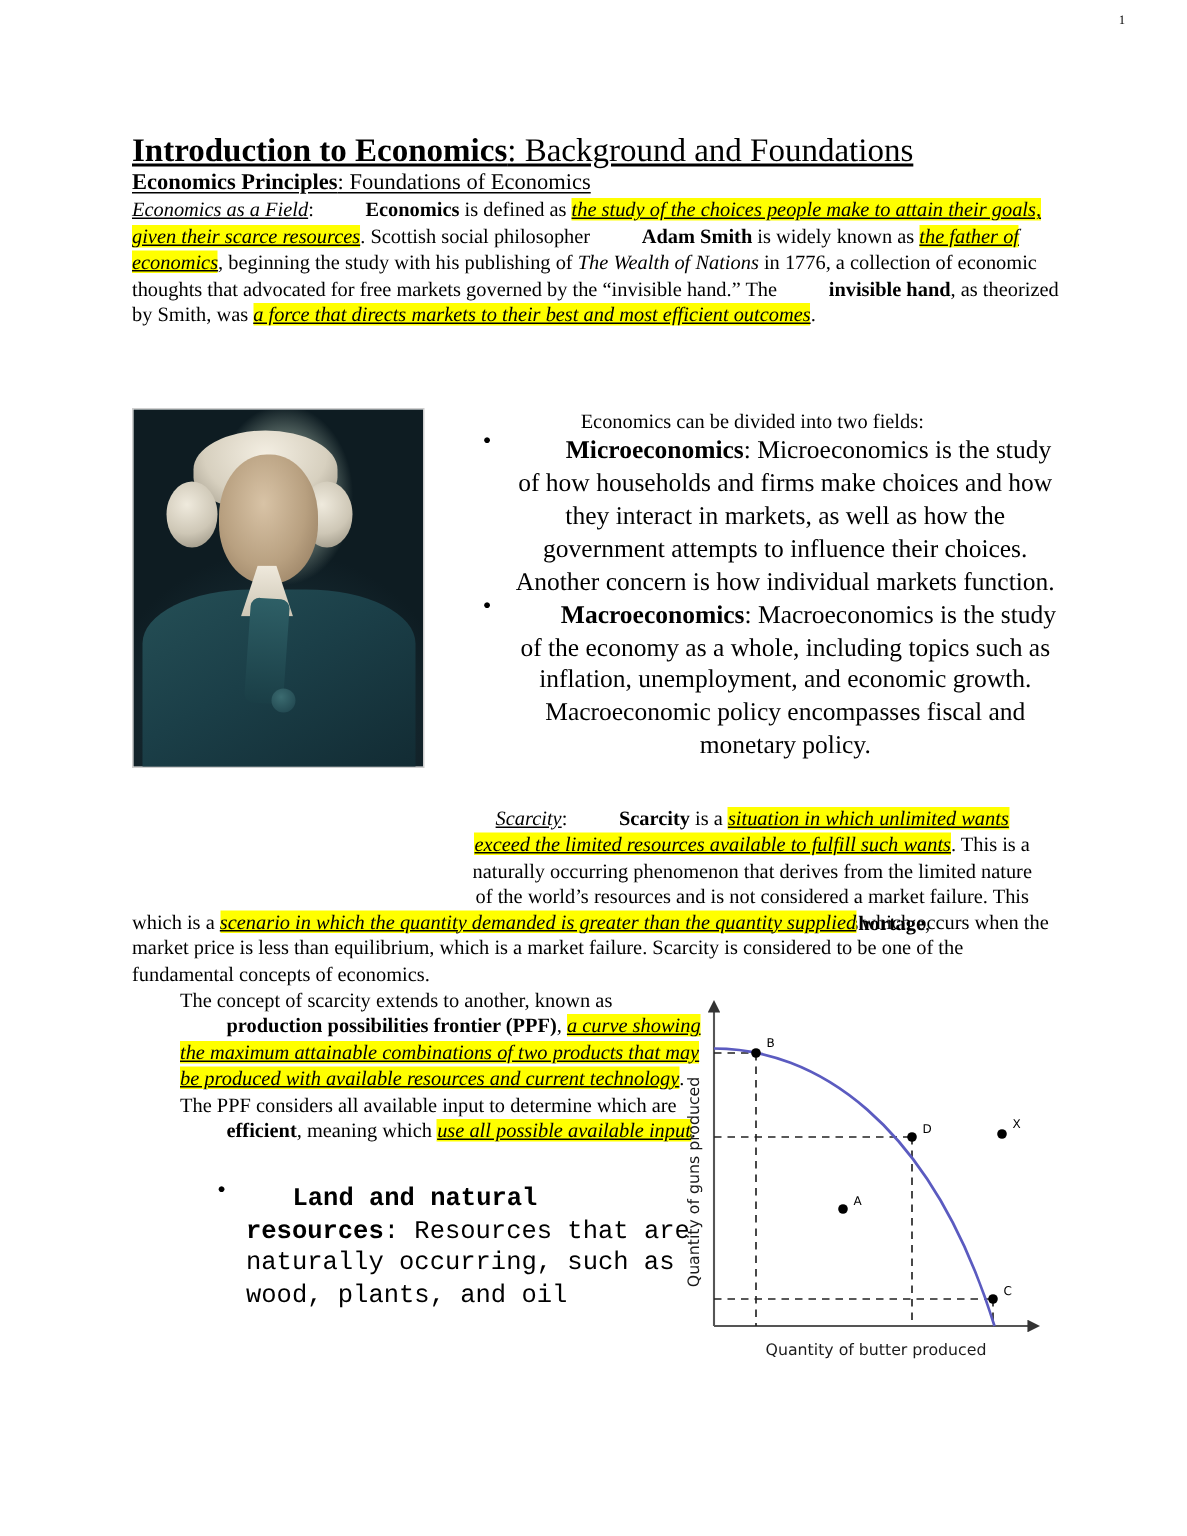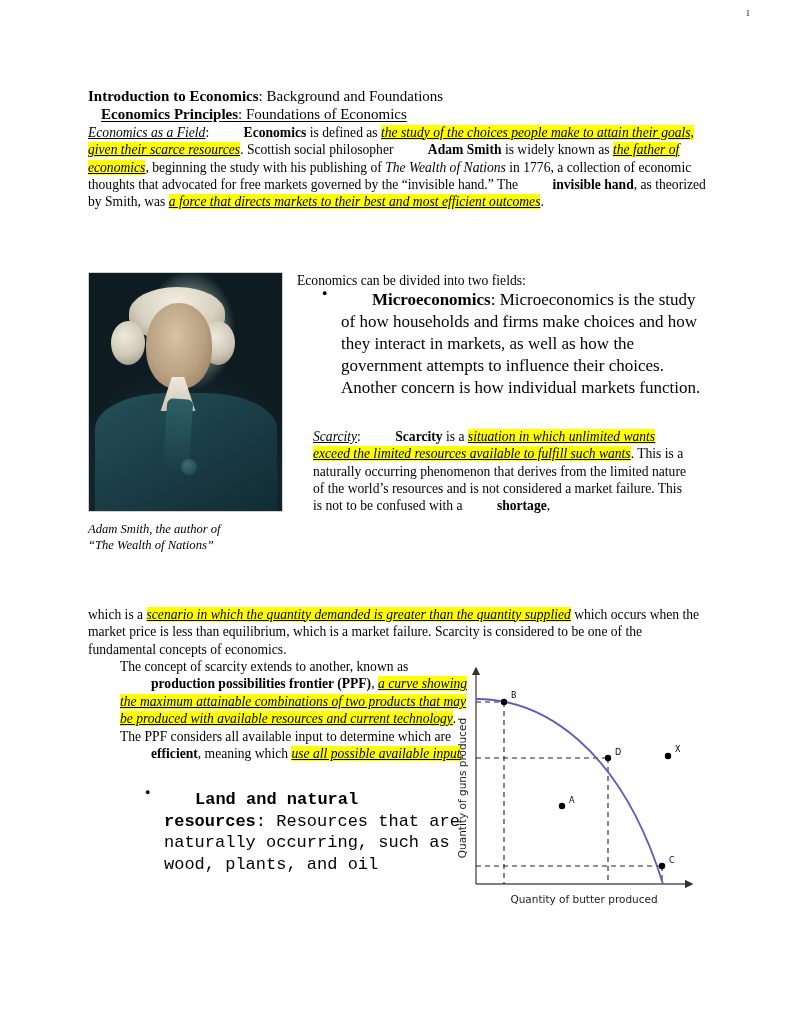"Introduction to Economics: Background" h1.doc-title { font-size: 15px -> 22px; text-decoration: none -> underline }
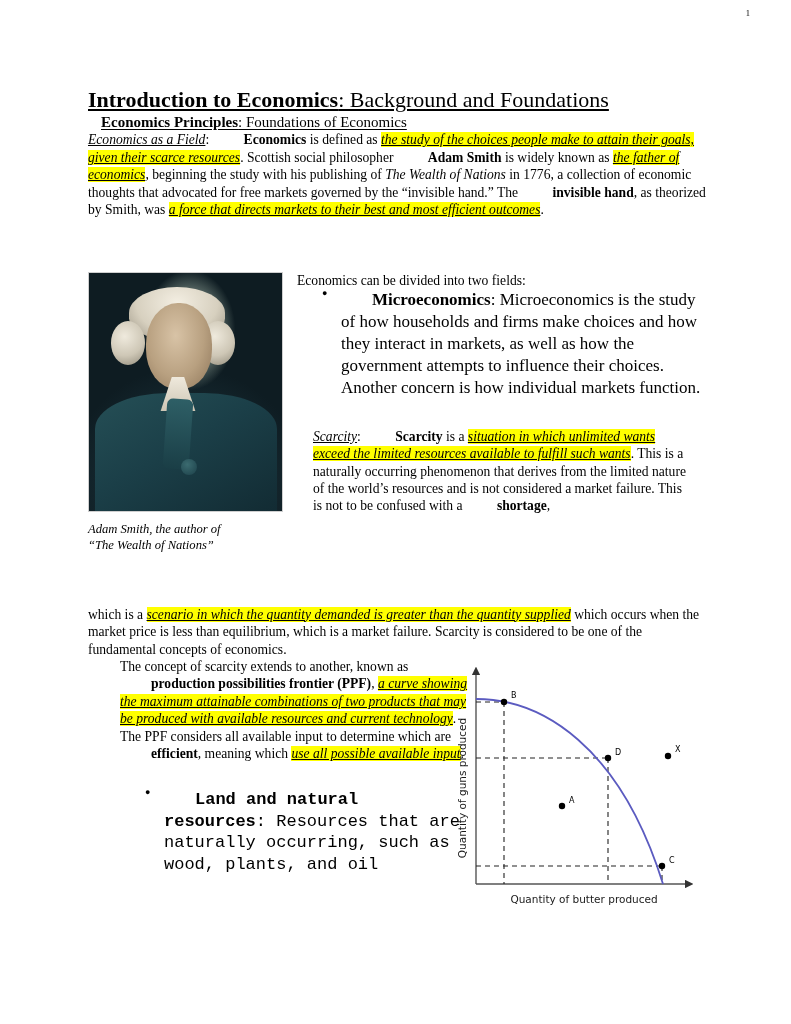"Economics Principles: Foundations of" h2.doc-subtitle { margin: 0 0 1px 13px -> 0 0 1px 0 }
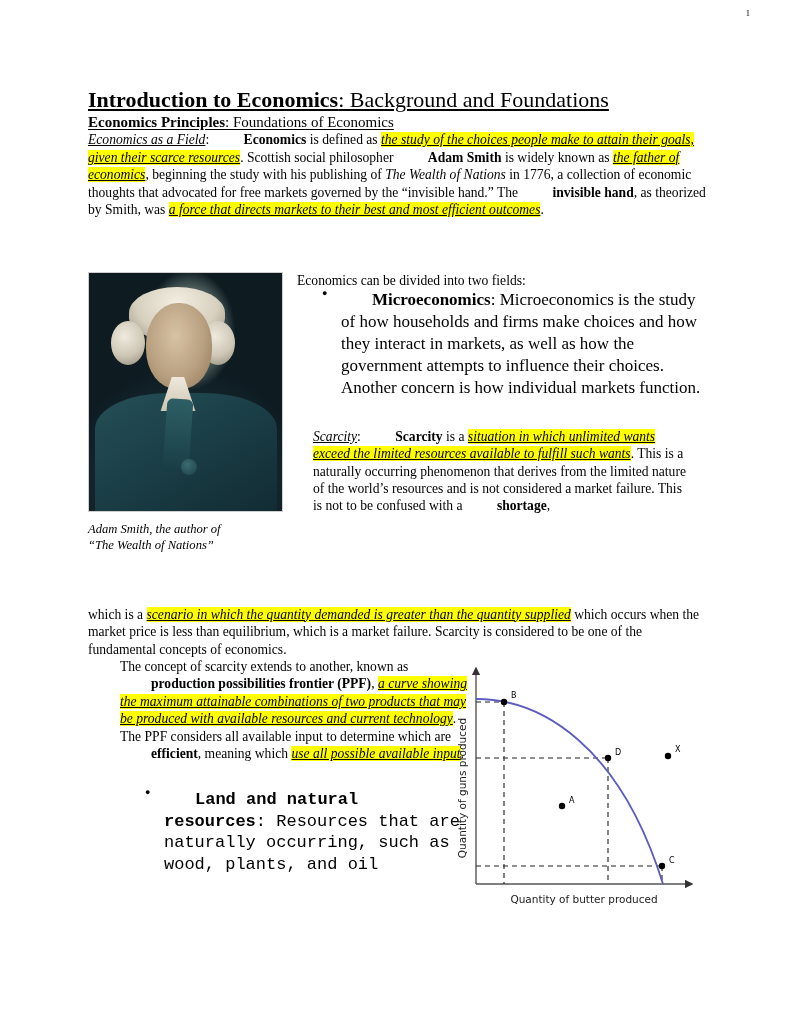"Economics can be divided into" .right-col { text-align: none -> center }
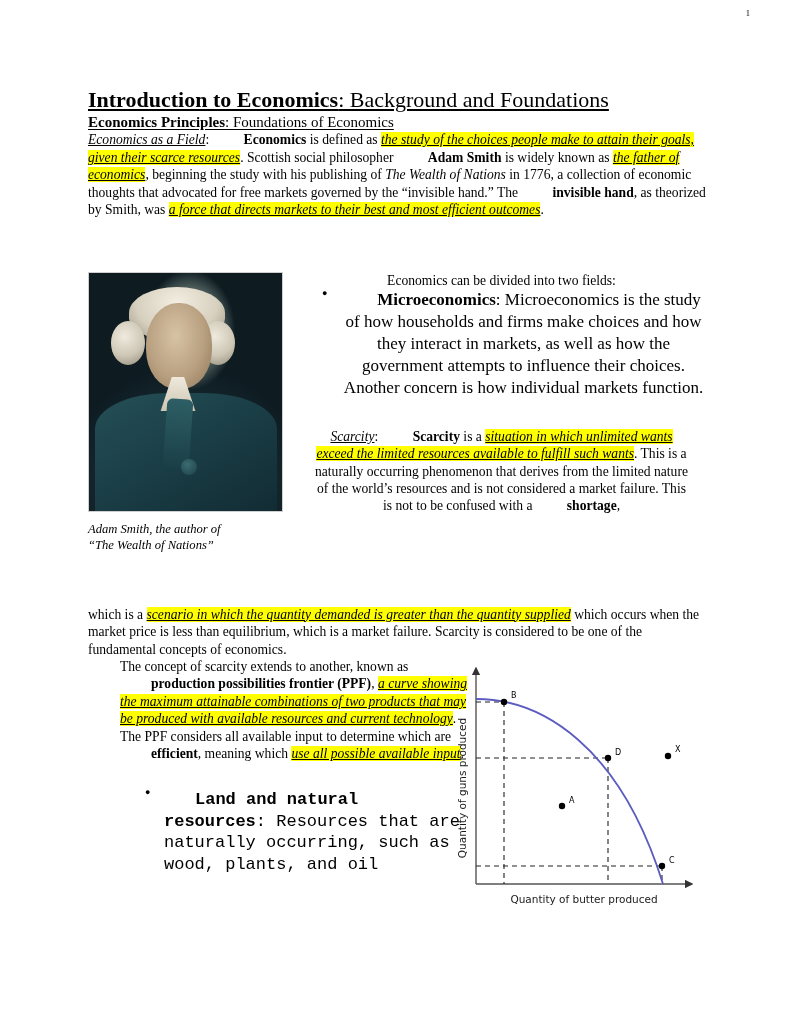"Macroeconomics: Macroeconomics is the" li { html: none -> <li><span>Macroeconomics</span><span>: Macroeconomics is the study of the economy as a whole, including topics such as inflation, unemployment, and economic growth. Macroeconomic policy encompasses fiscal and monetary policy.</span></li> }
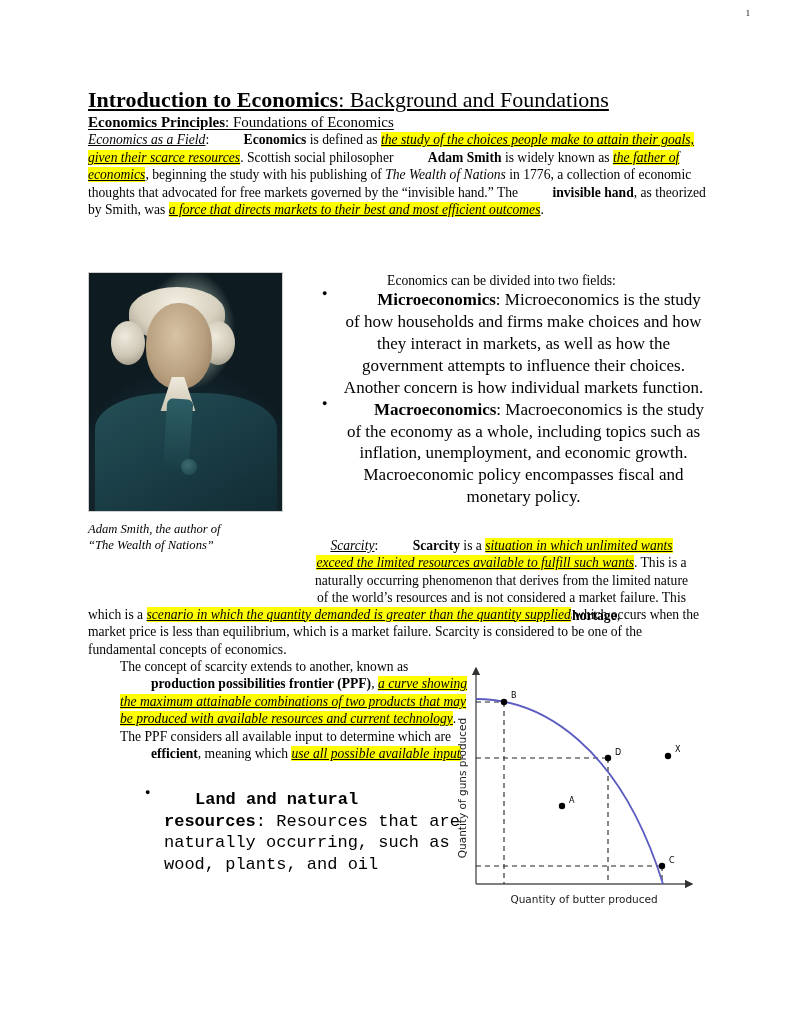"Adam Smith, the author of" div.caption { html: <div> <div>Adam Smith, the author of</div> <div>“The Wealth of Nations”</div> </div> -> none }
